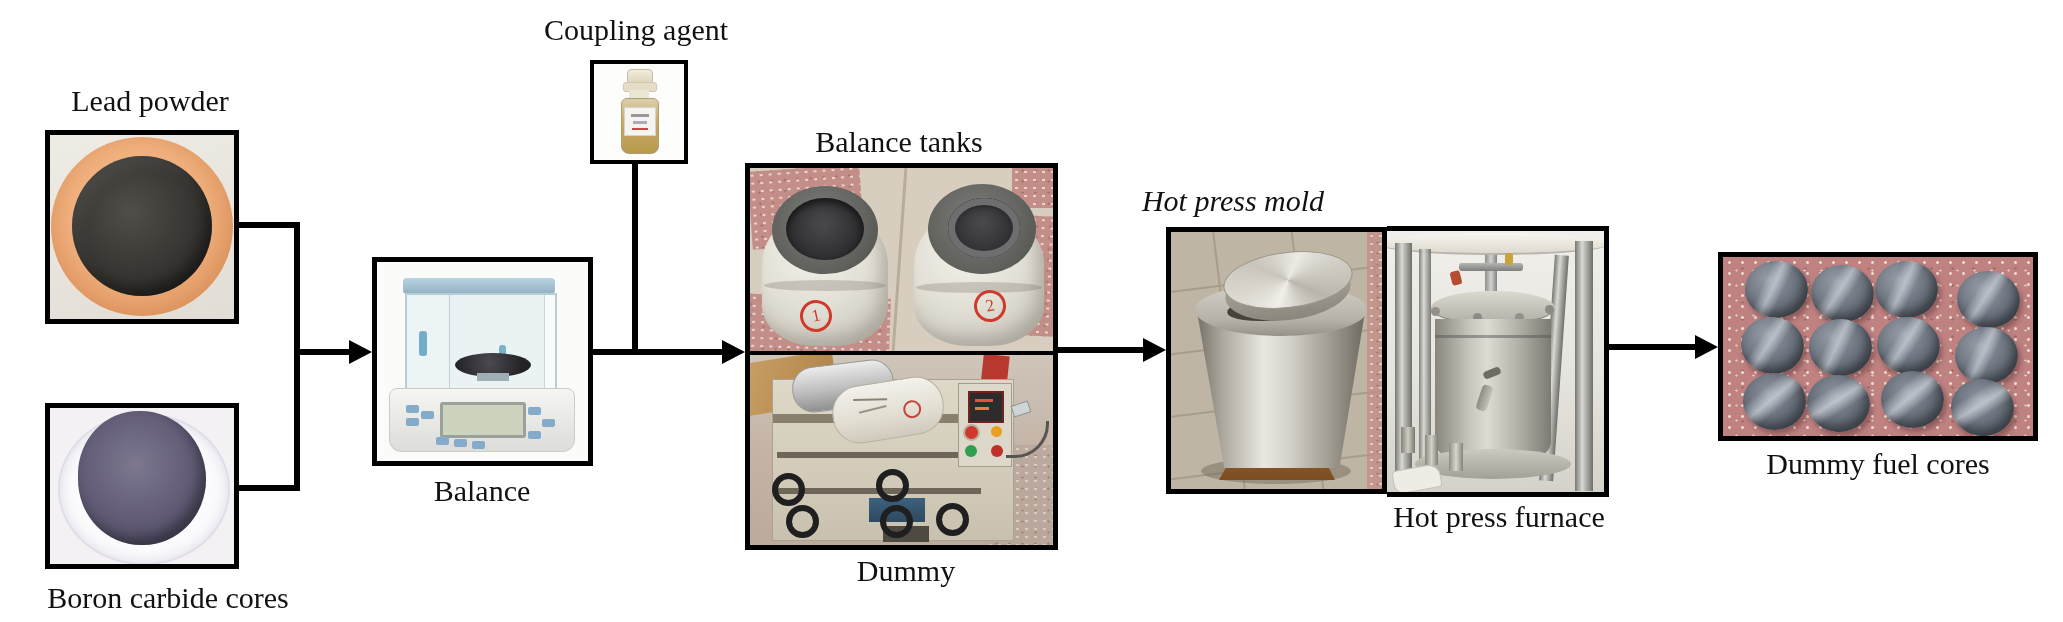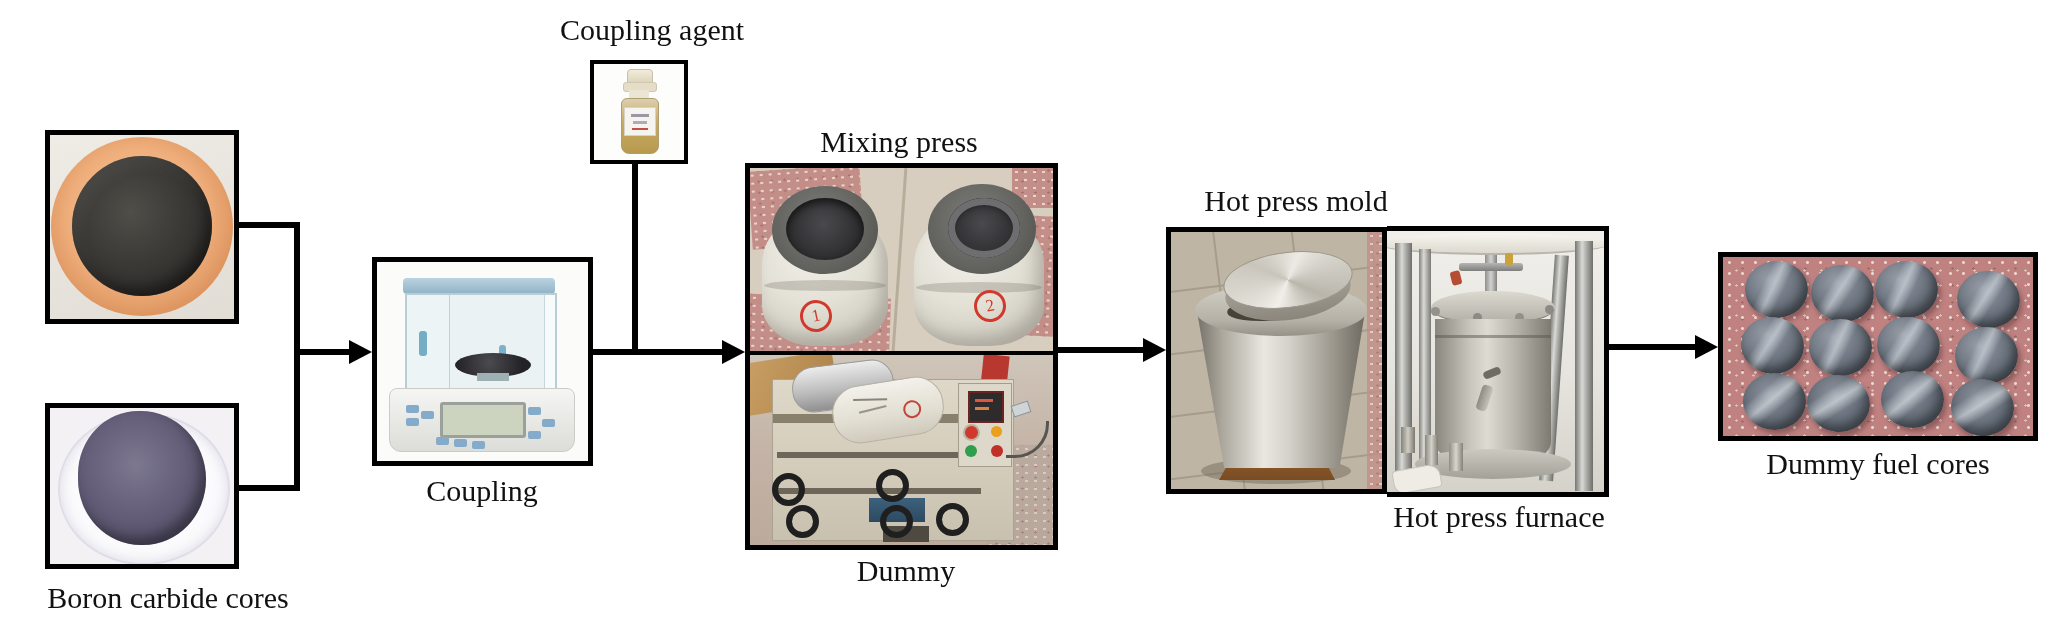"Coupling agent" div.lbl { left: 652px -> 636px }
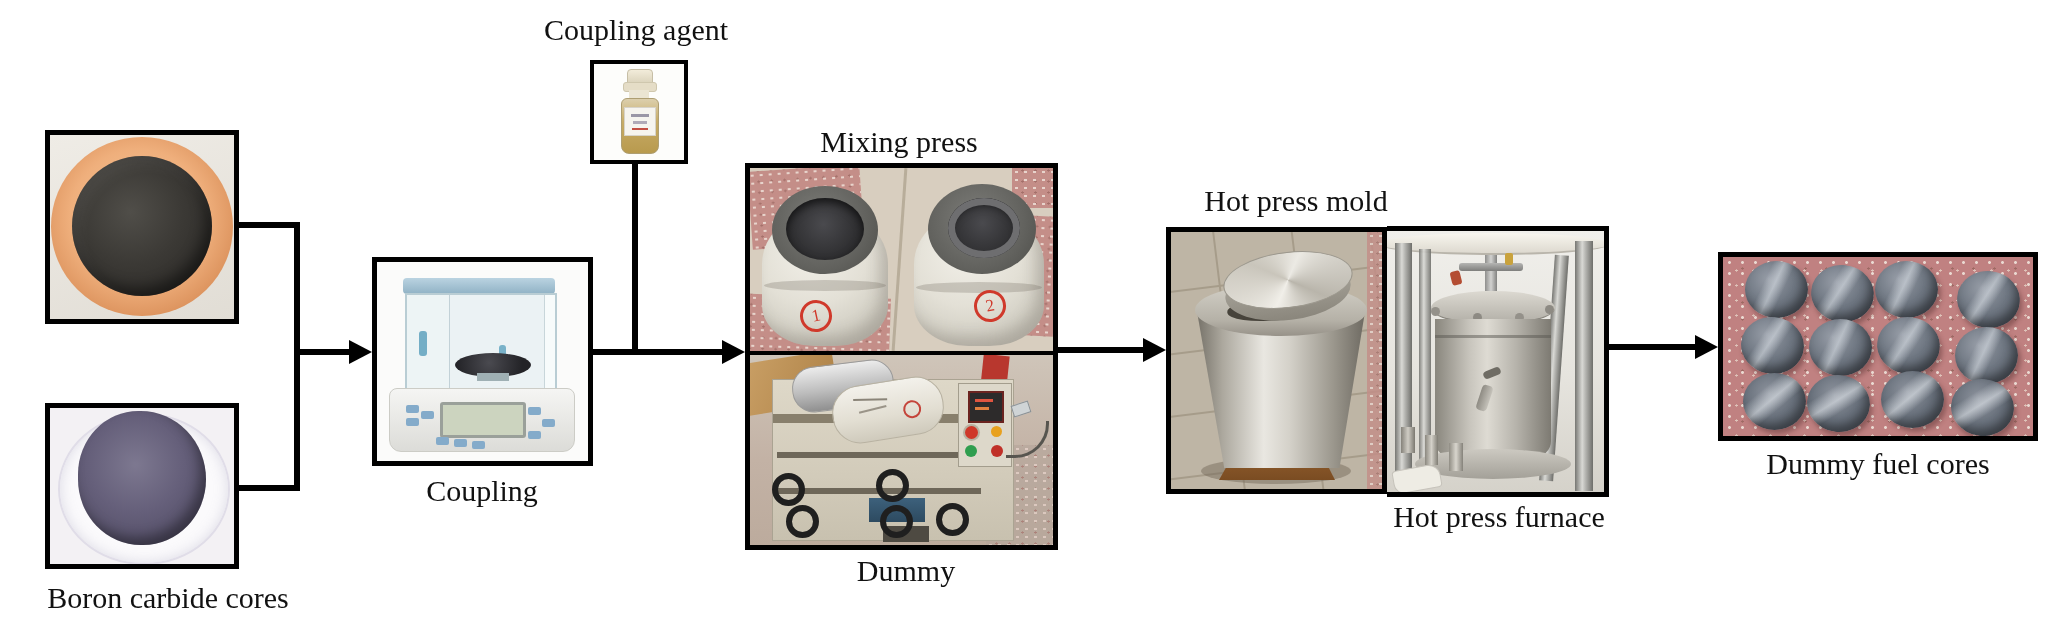"Lead powder" div.lbl { html: none -> <div>Lead powder</div> }
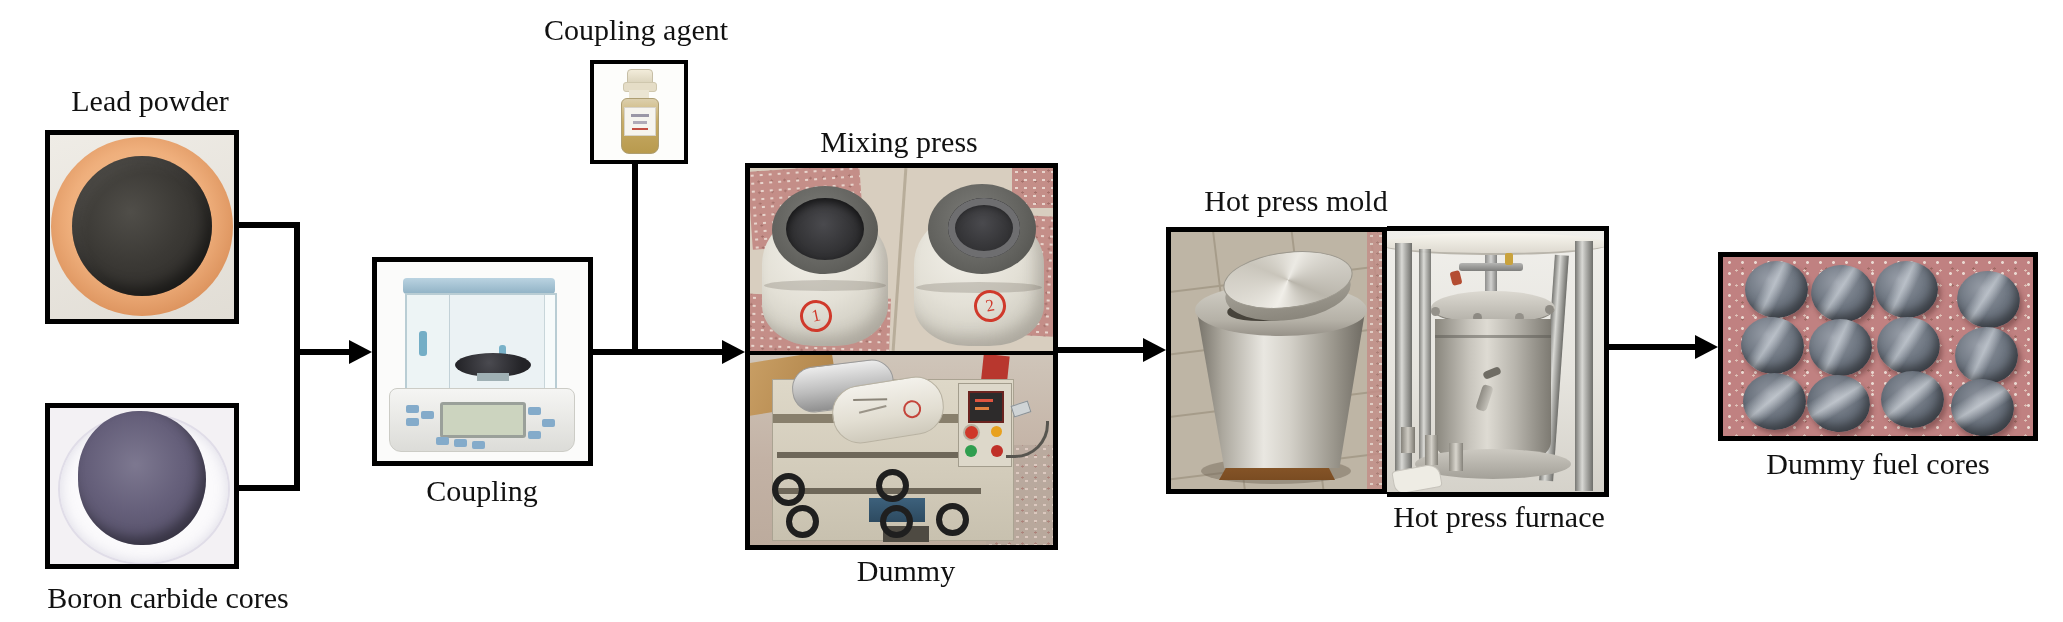"Mixing press" div.lbl { text: Mixing press -> Balance tanks }
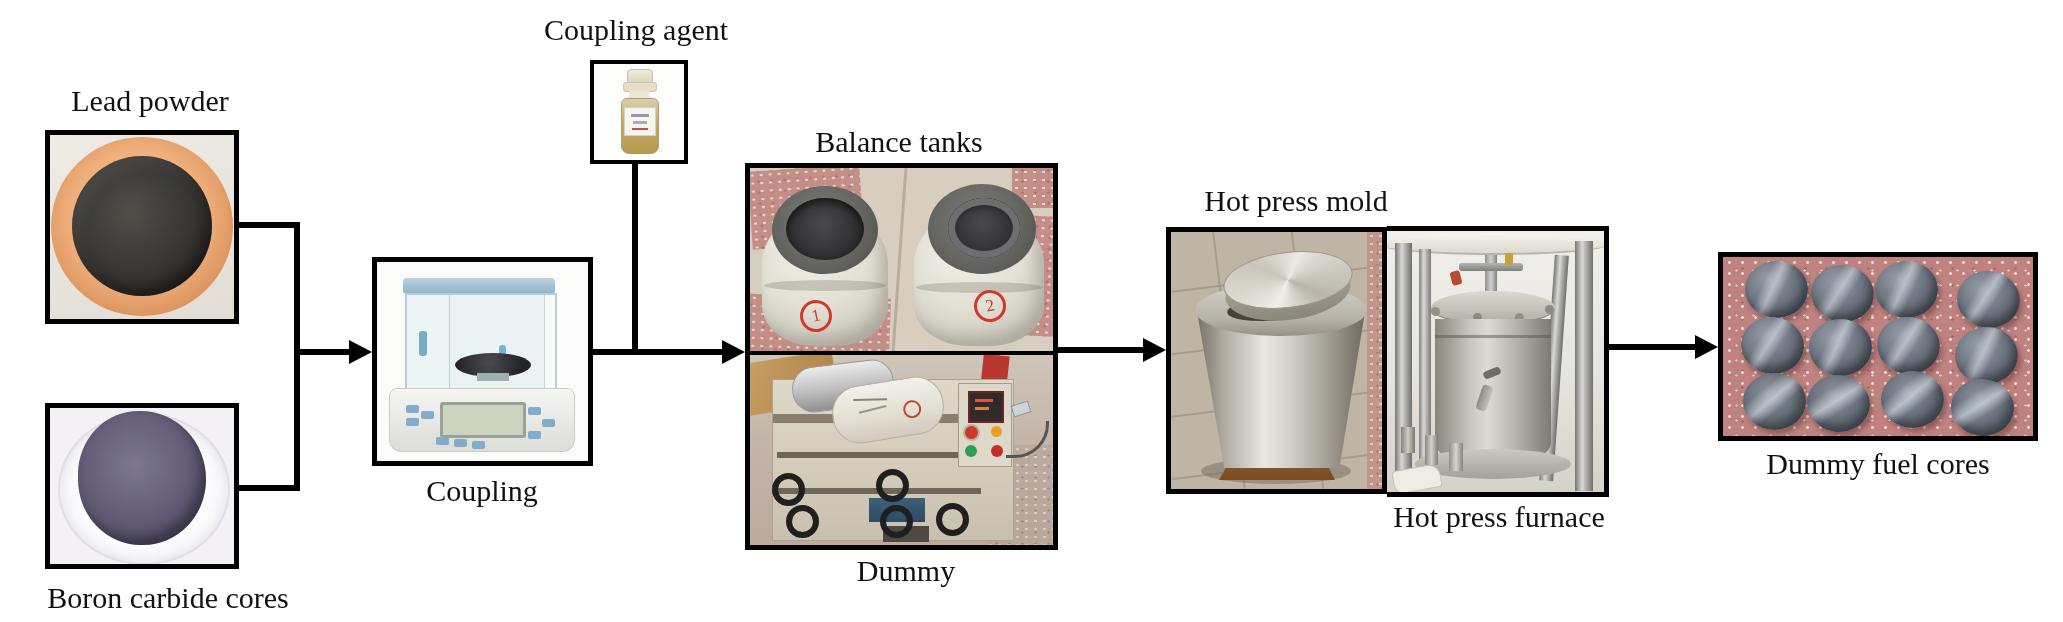"Hot press mold" div.lbl { font-style: none -> italic; left: 1296px -> 1233px }
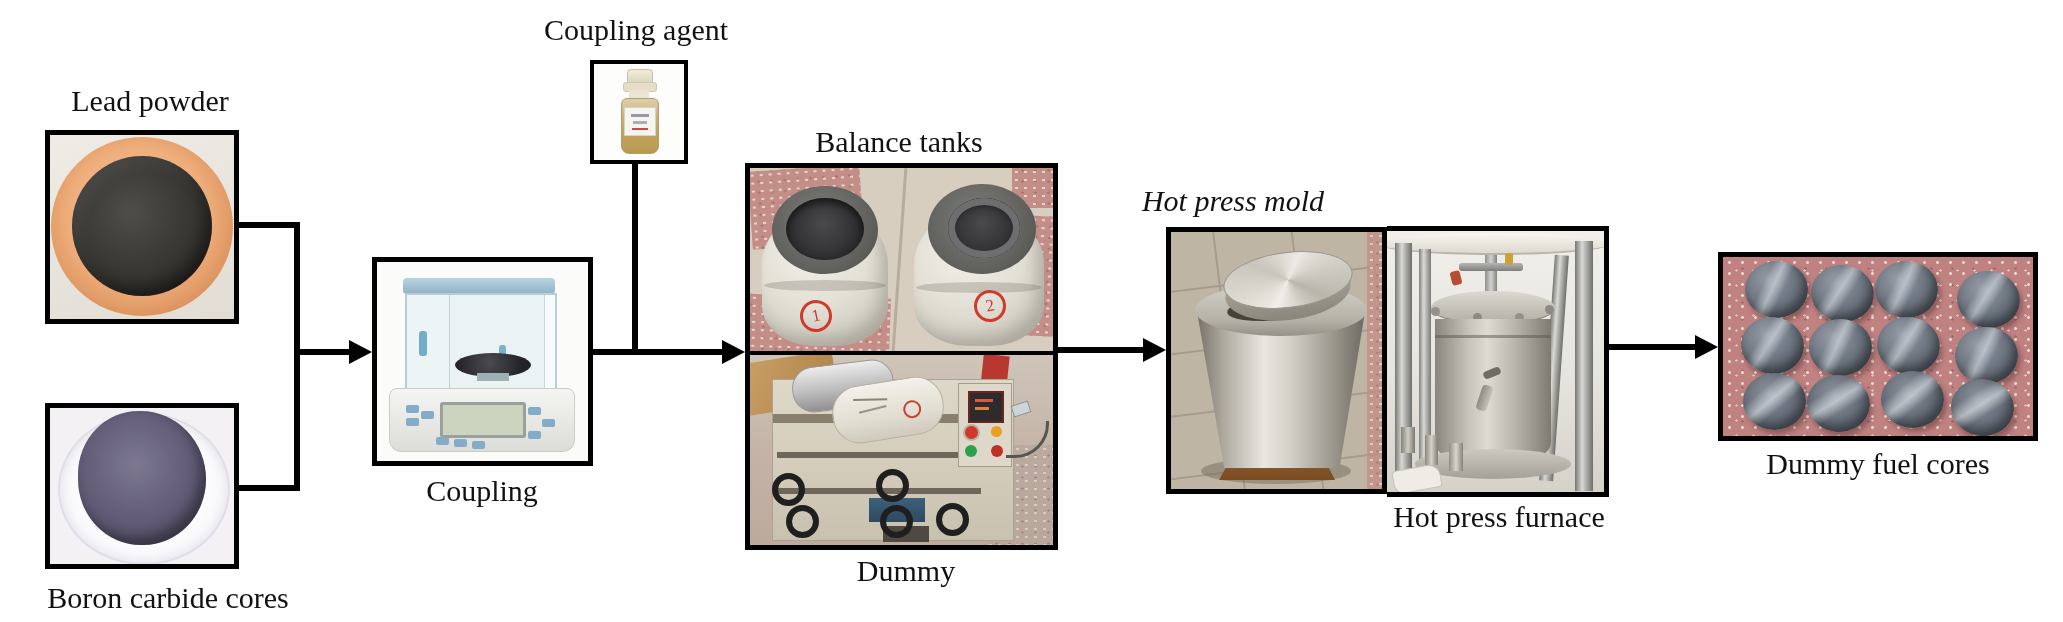"Coupling" div.lbl { text: Coupling -> Balance }
